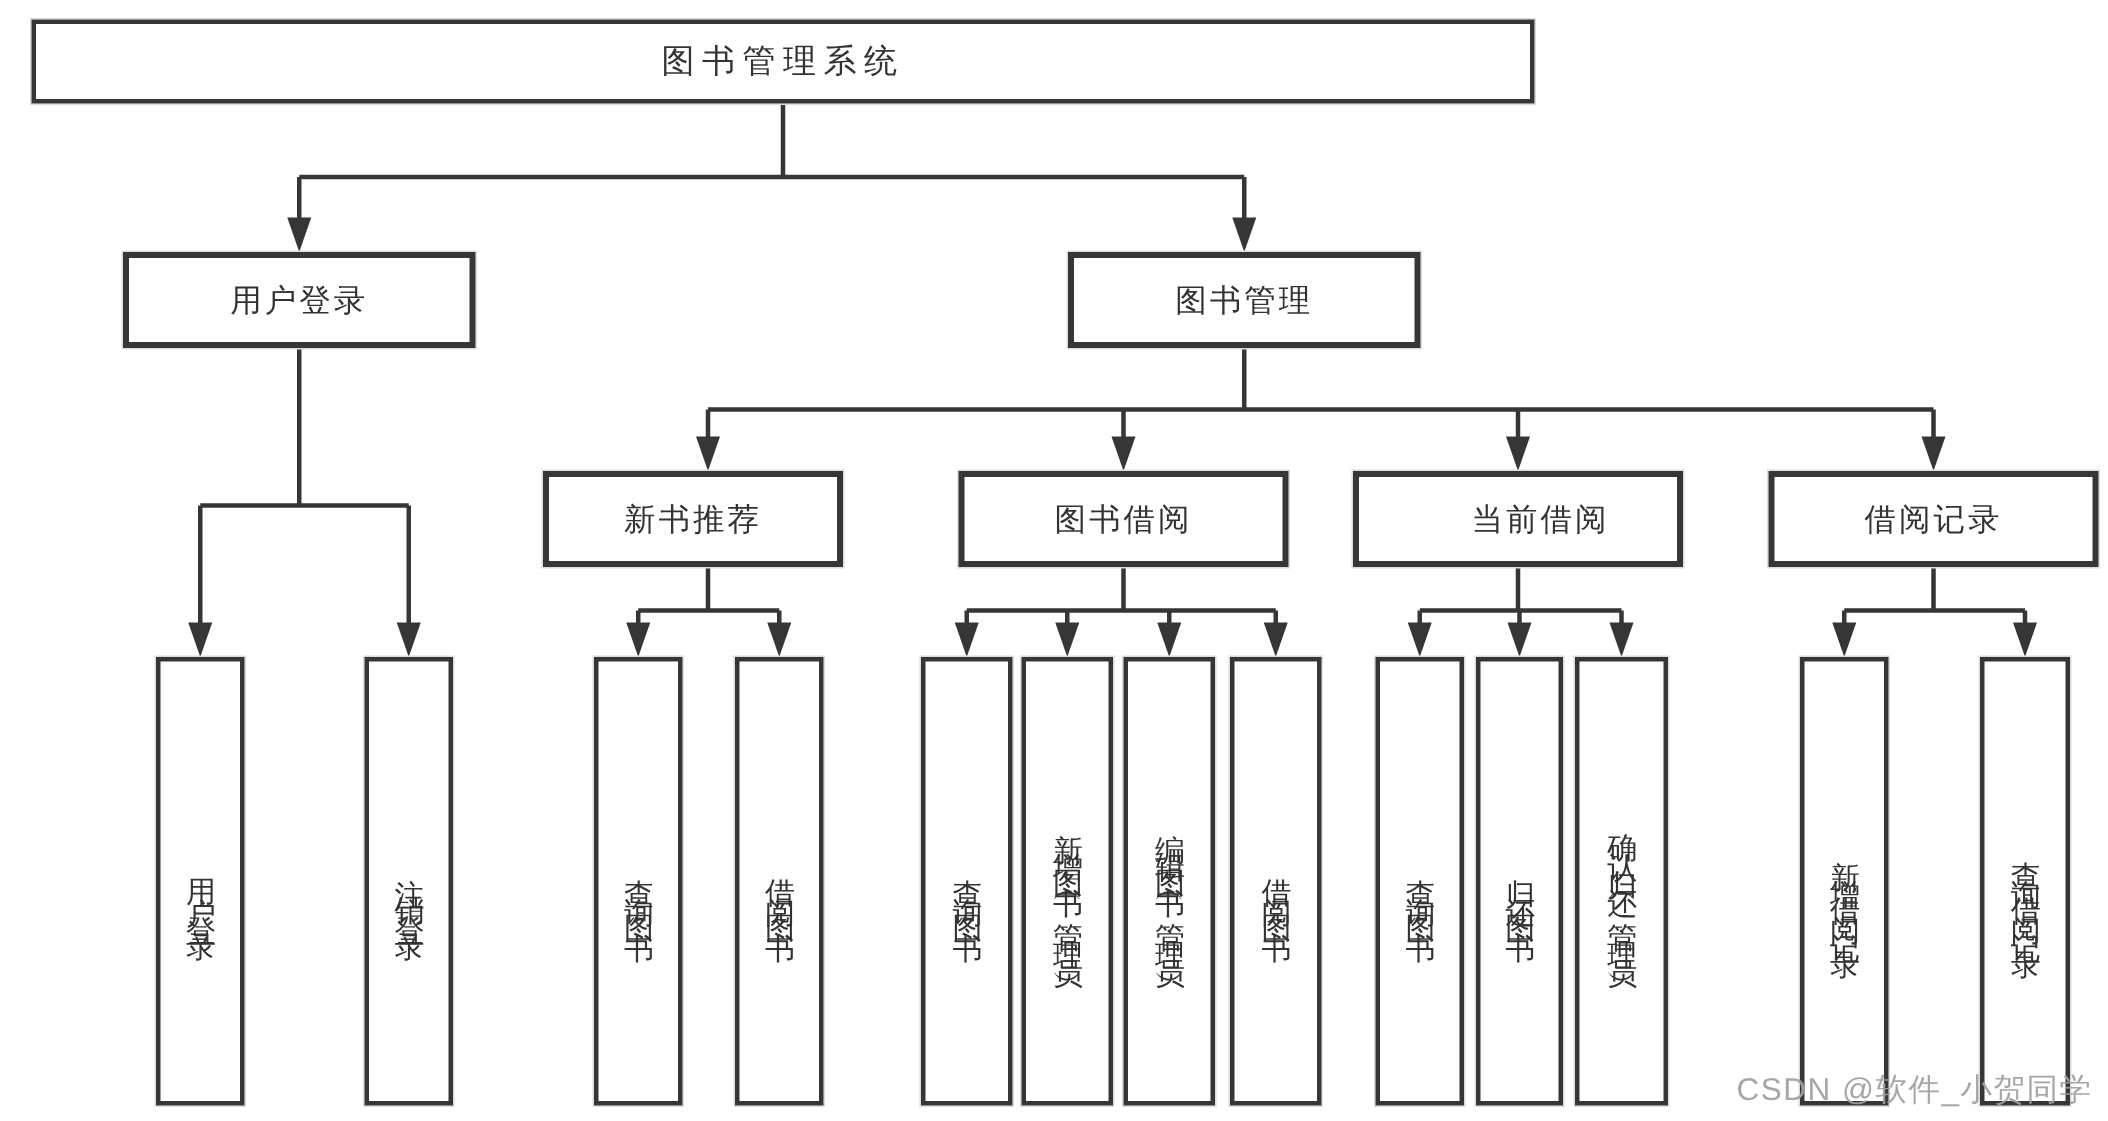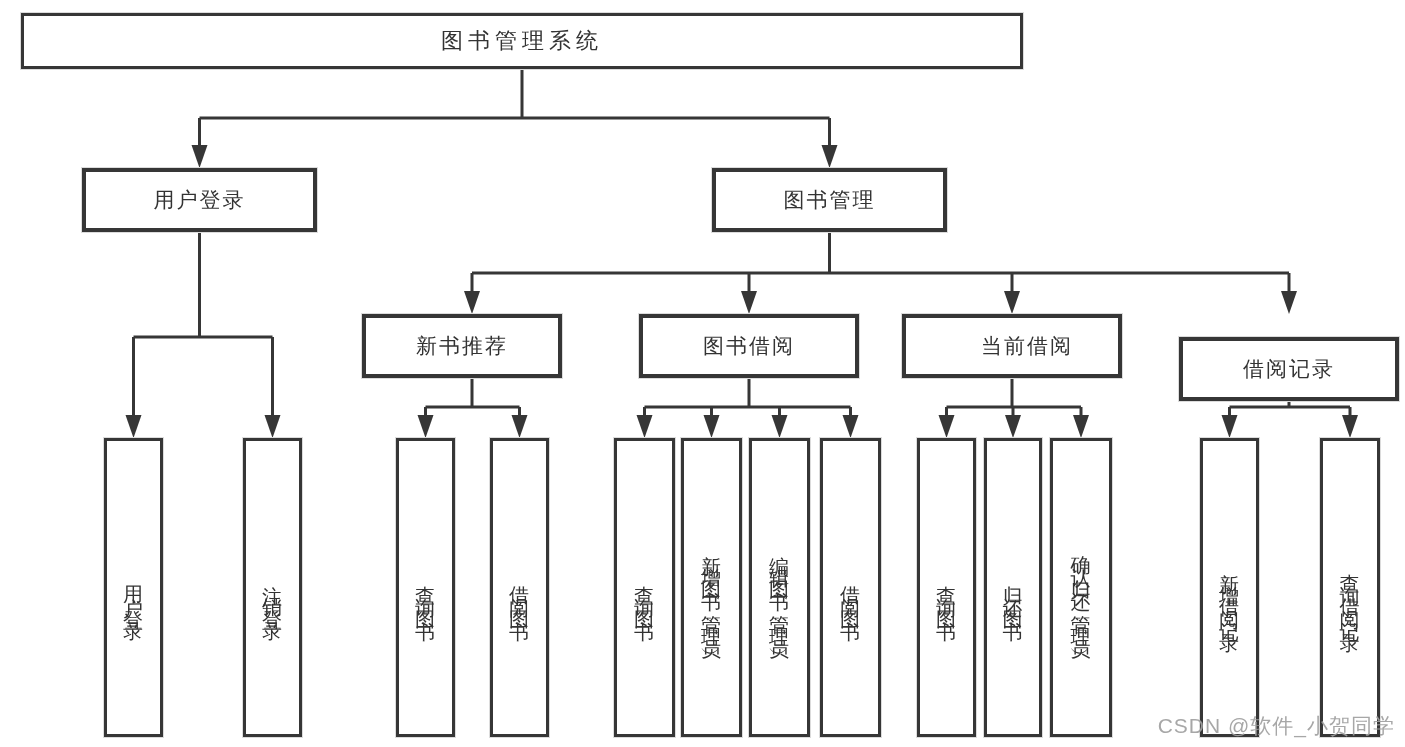"借阅记录" div.box { margin-top: 23px -> none }
